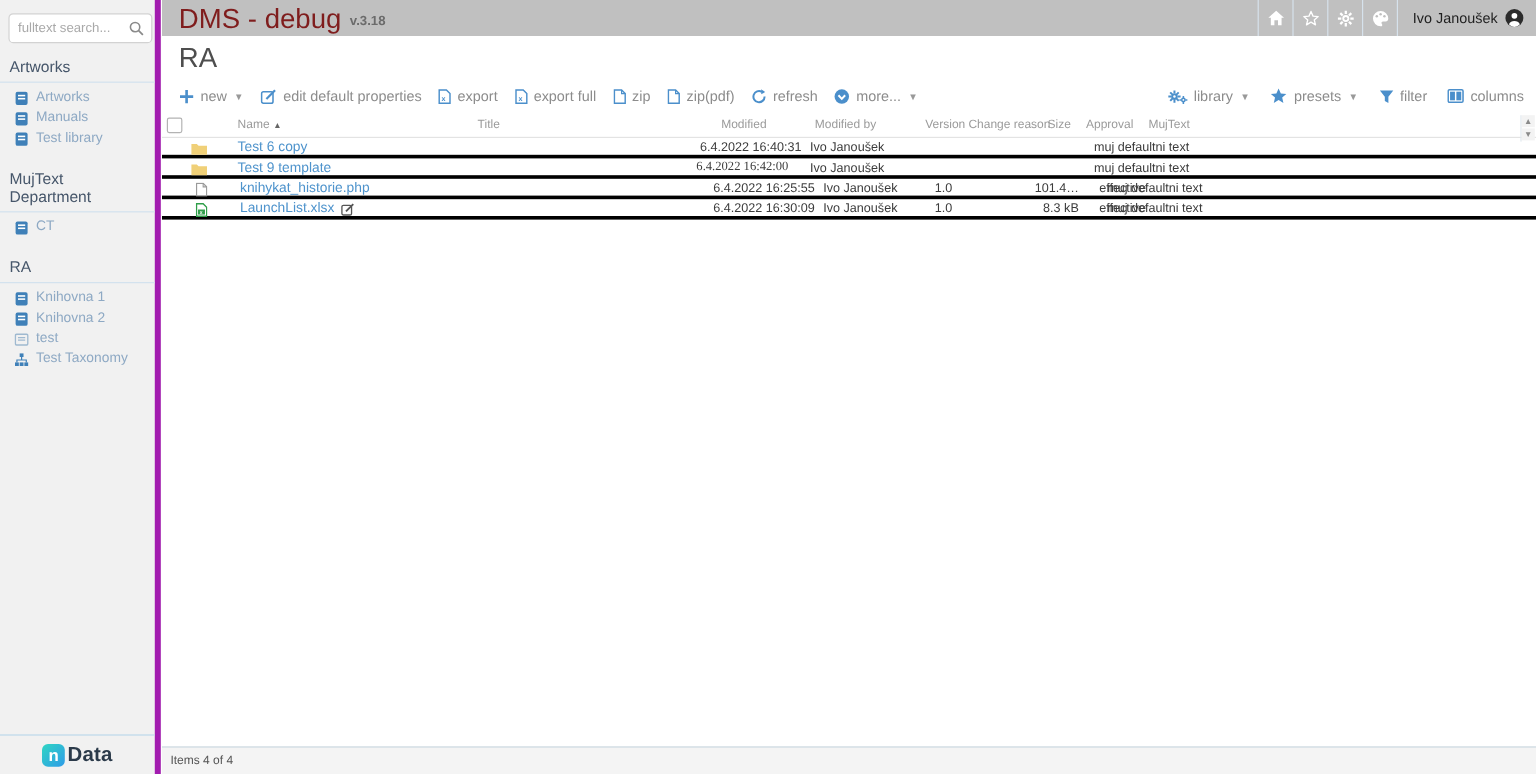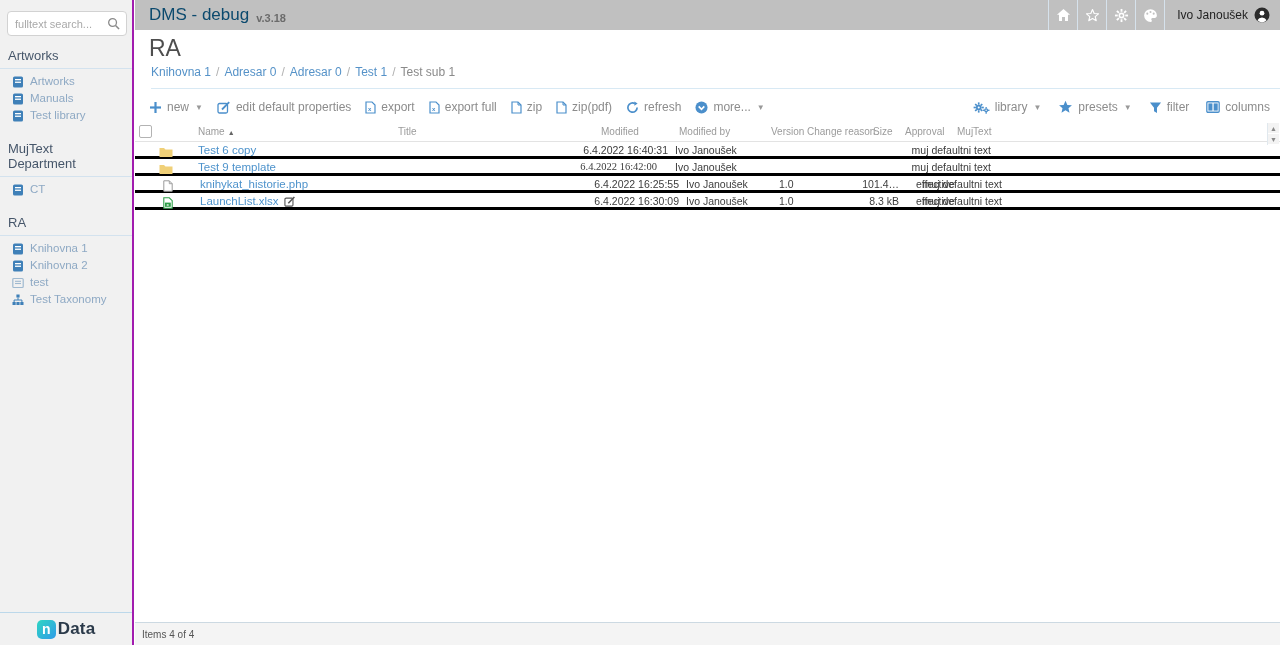"fulltext search..." .sidebar { border-right: 2px solid #a21caf -> 5px solid #a21caf }
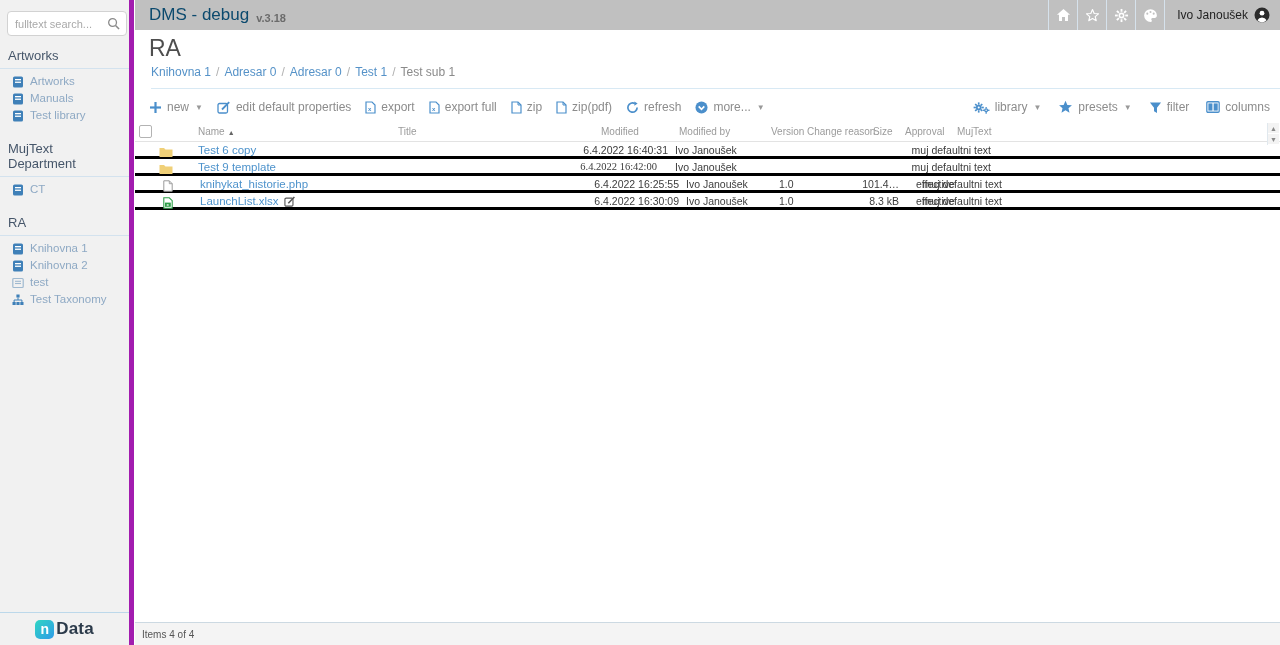"DMS - debug" .tb-title { color: #0c4a6e -> #7f1d1d; font-size: 17px -> 23px }
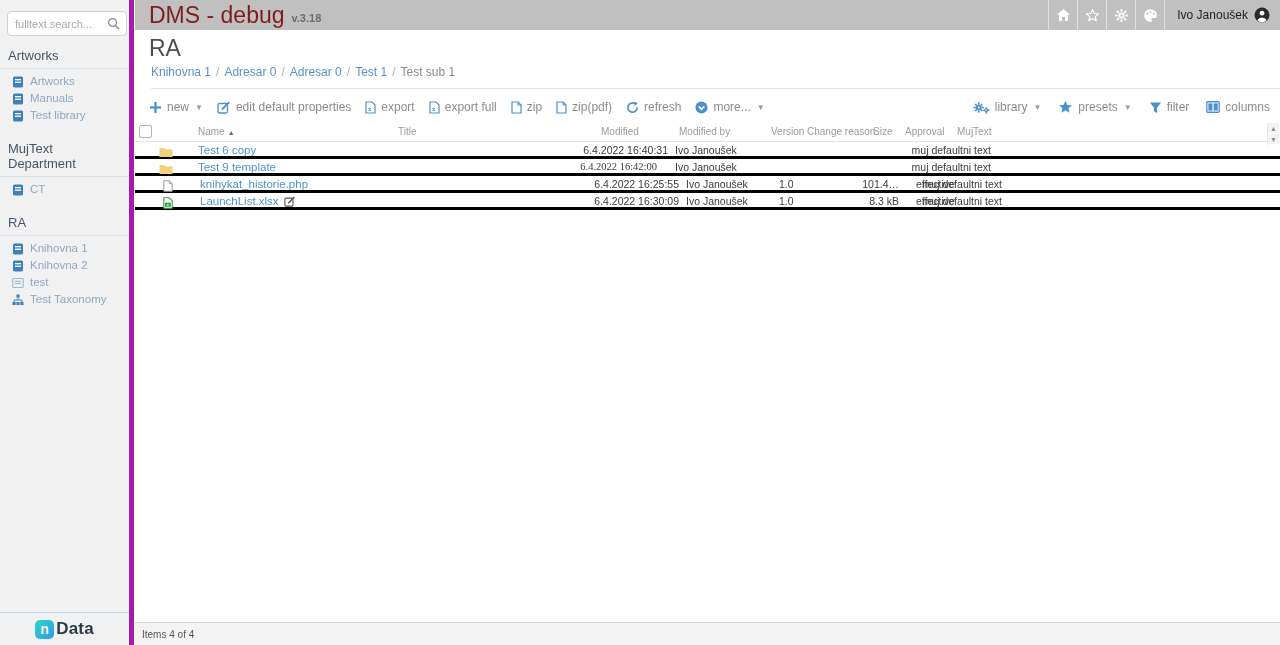"Knihovna 1 / Adresar 0" div.breadcrumb { html: <div><span>Knihovna 1</span><span>/</span><span>Adresar 0</span><span>/</span><span>Adresar 0</span><span>/</span><span>Test 1</span><span>/</span><span>Test sub 1</span></div> -> none }
